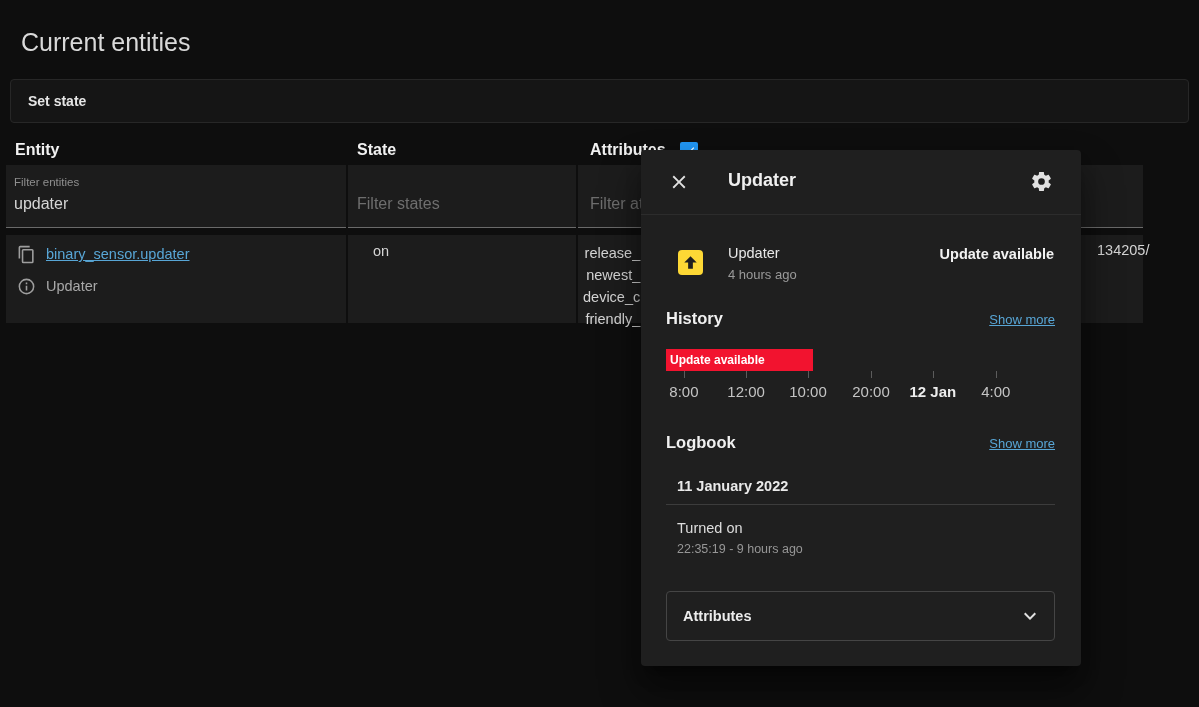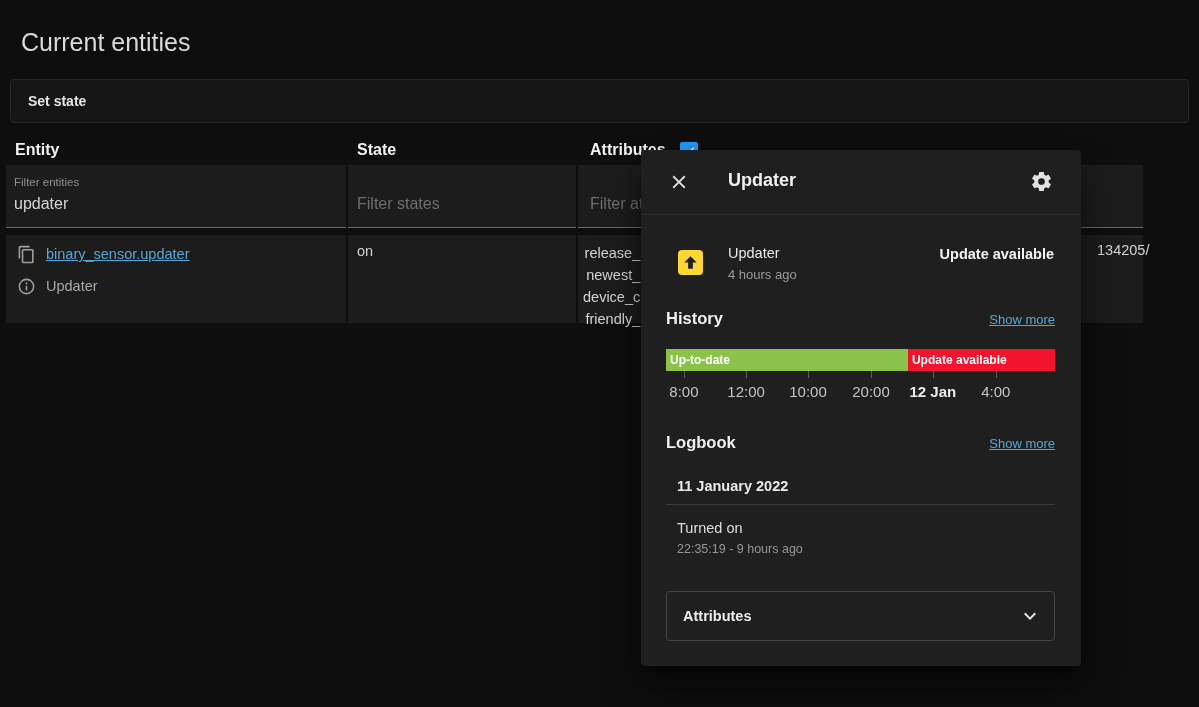"on" .state-text { left: 9px -> 25px }
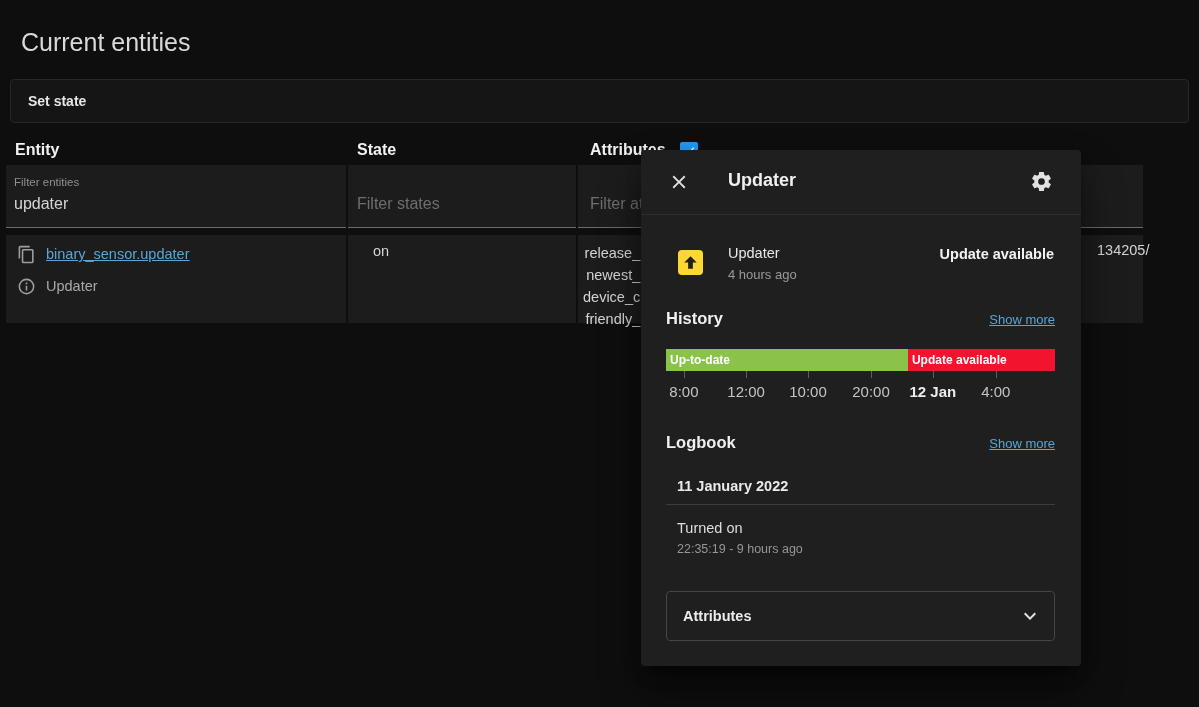"Up-to-date" div.seg { html: <div> <span>Up-to-date</span> </div> -> none }
